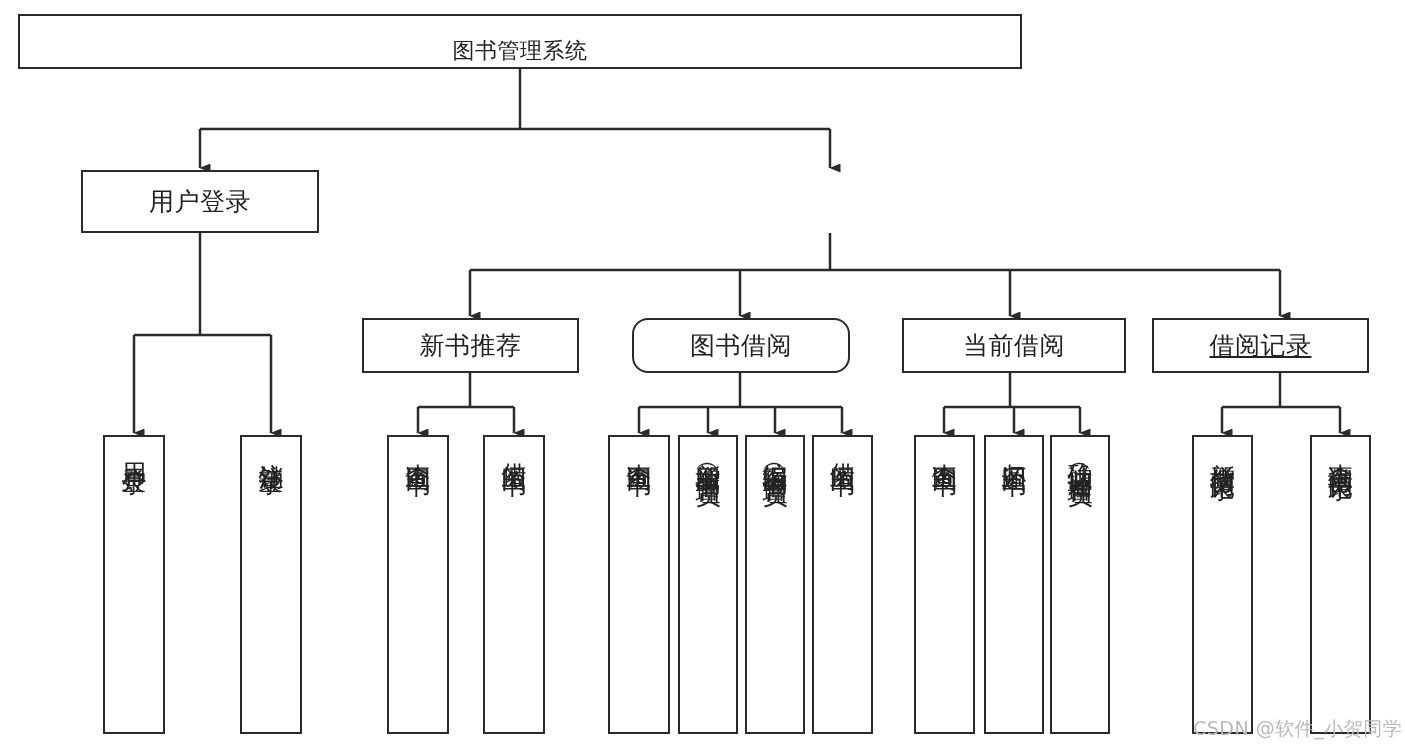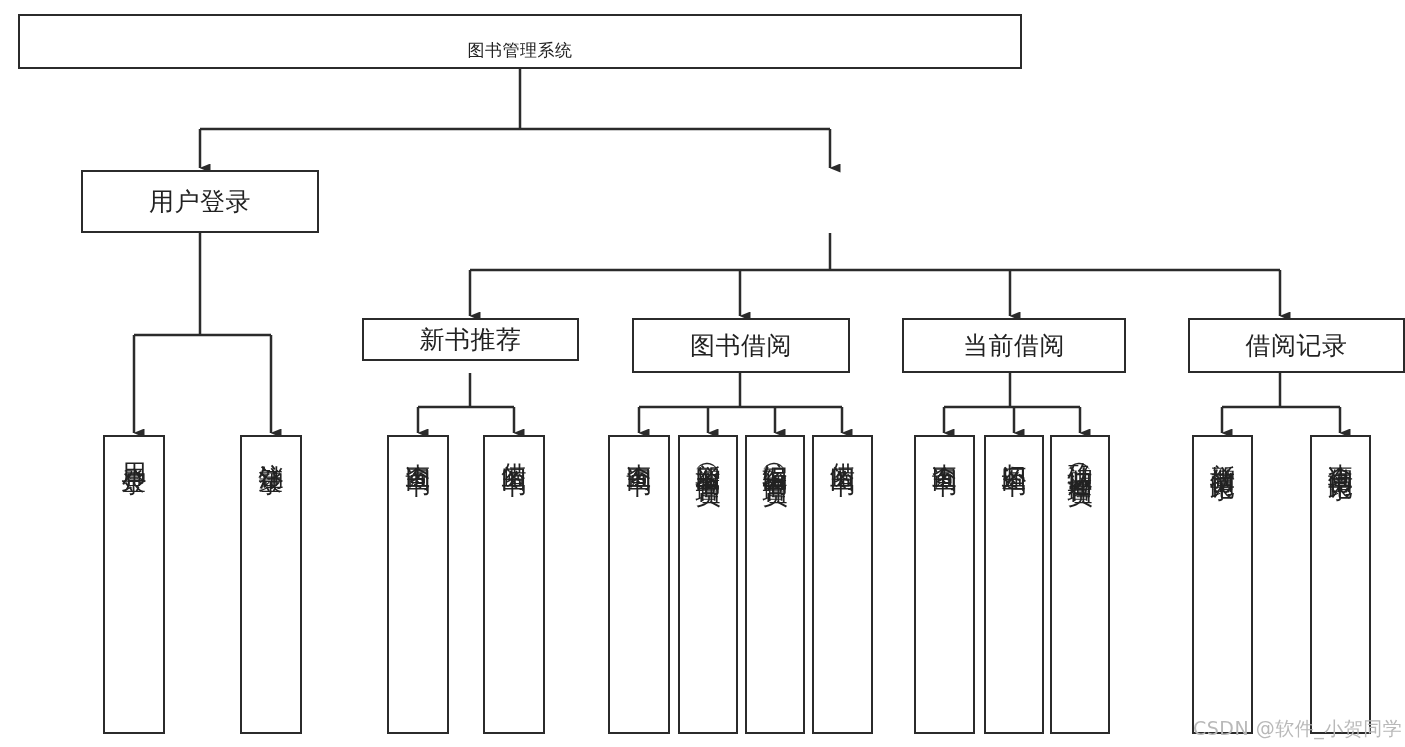"图书管理系统" .node.root .label { font-size: 17px -> 22px }
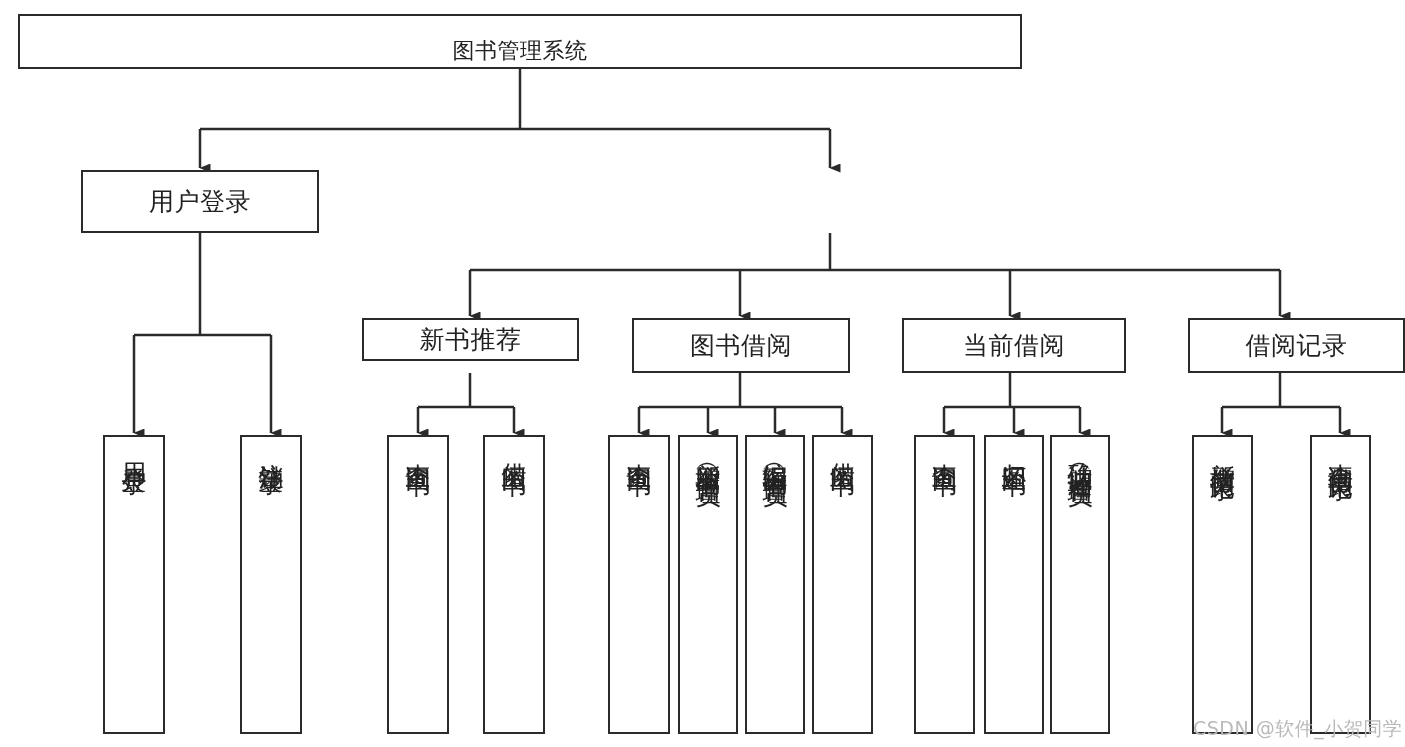"新书推荐" div.node { height: 43px -> 55px }
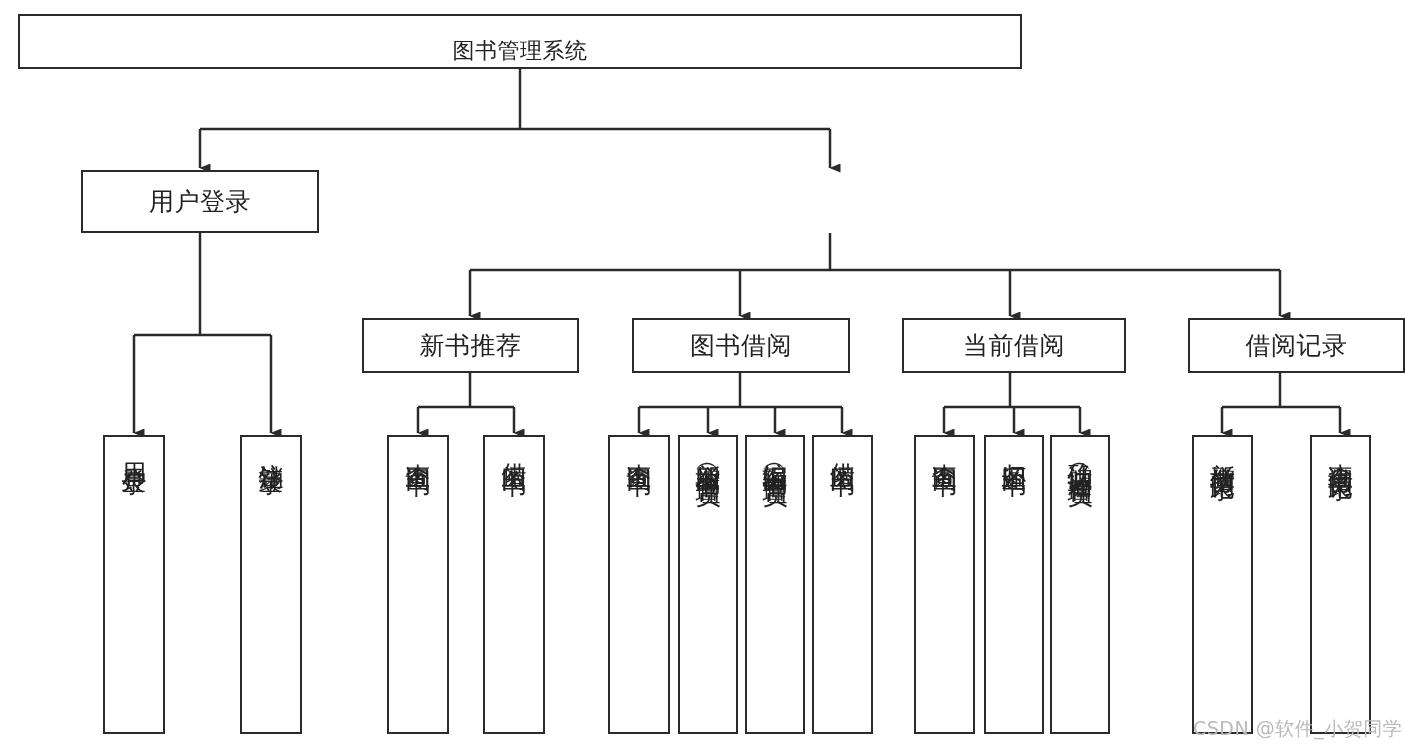"图书借阅" div.node { border-radius: none -> 16px }
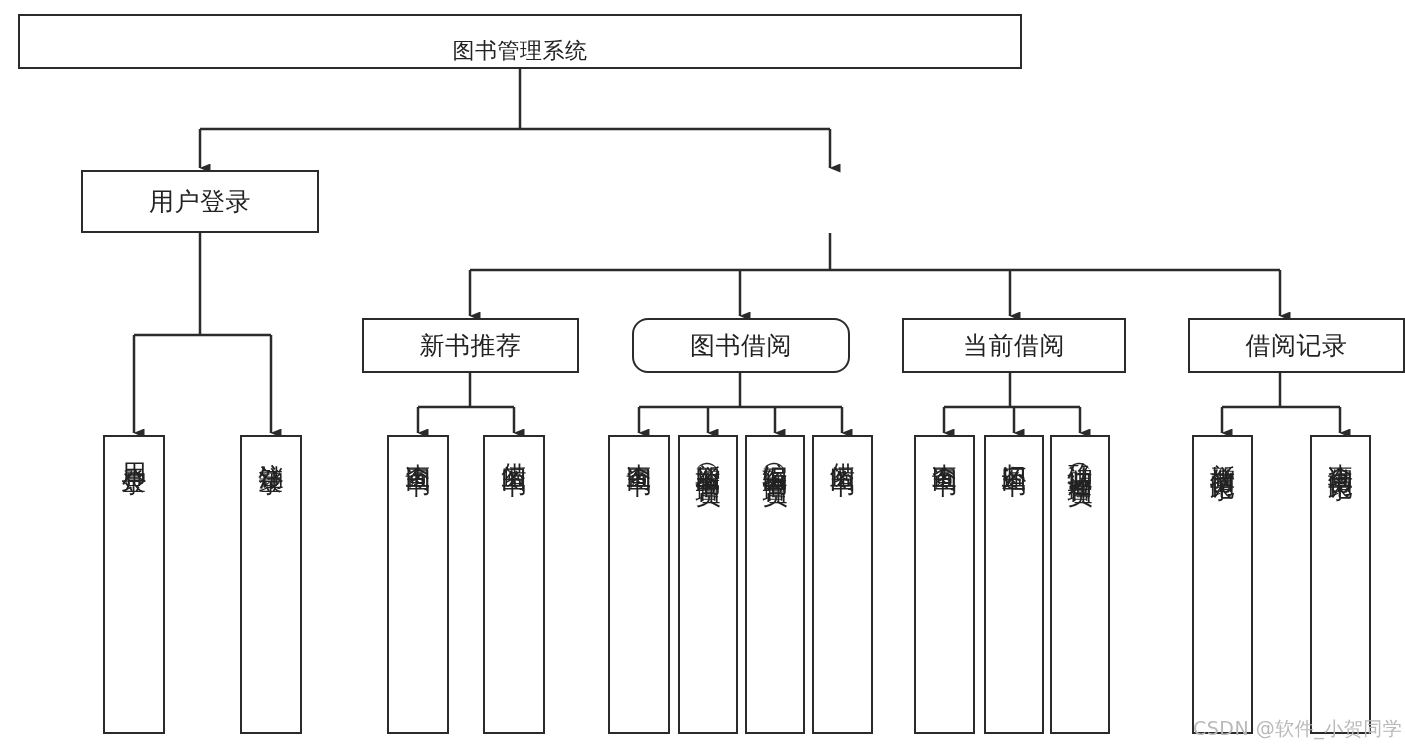"借阅记录" div.node { left: 1188px -> 1152px; text-decoration: none -> underline }
